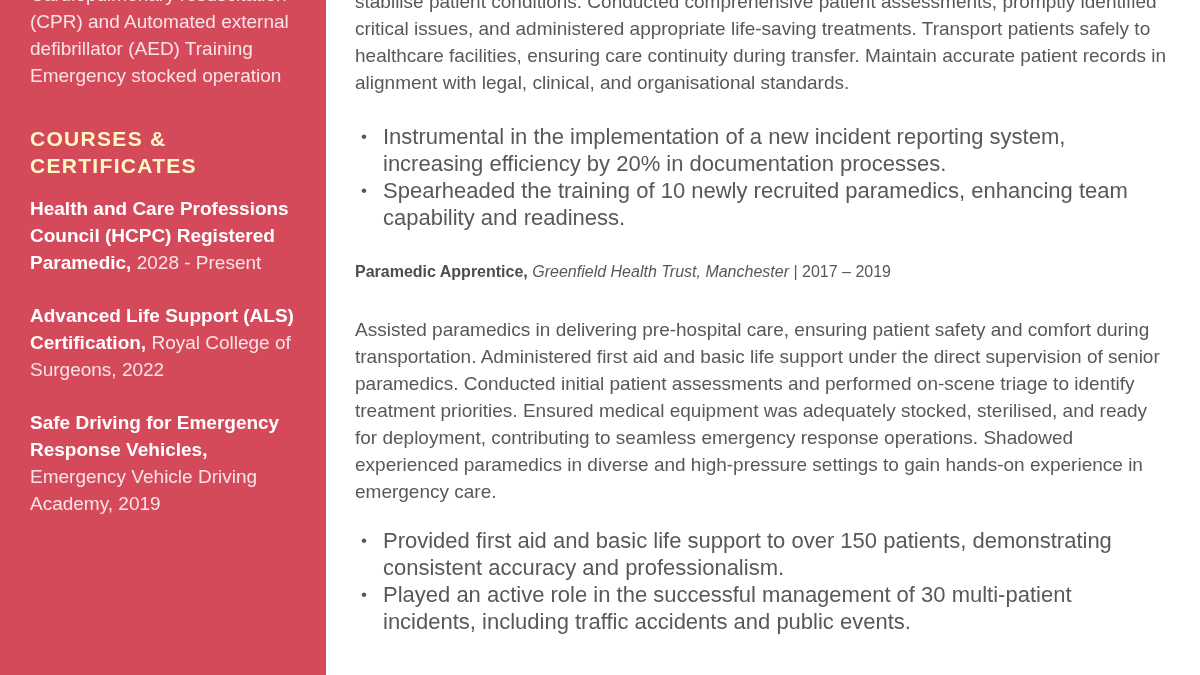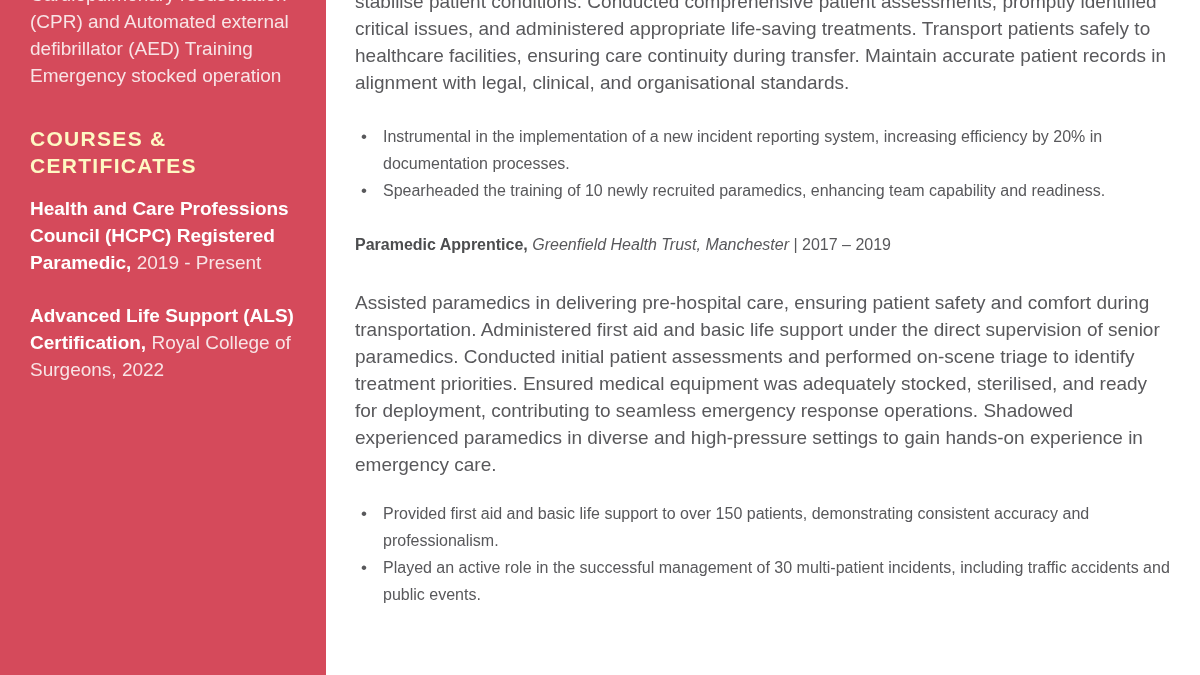"Instrumental in the implementation of" .bullet-item { font-size: 16px -> 22px }
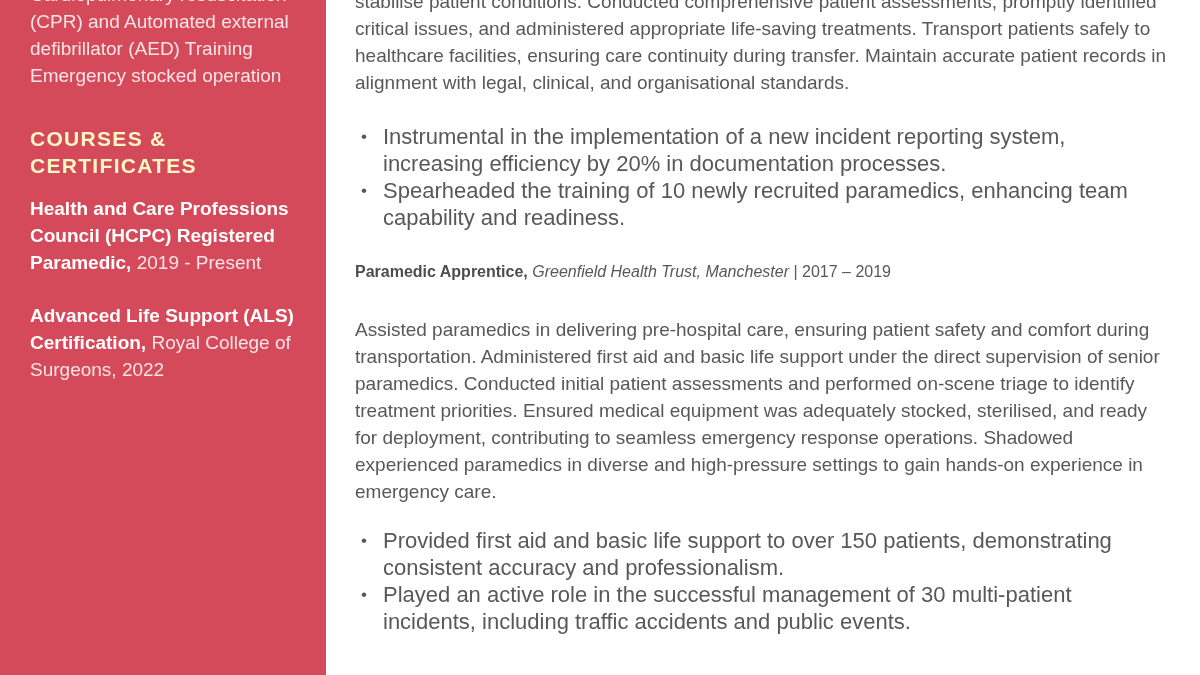"2019 - Present" span.cert-detail { text: 2019 -> 2028 }
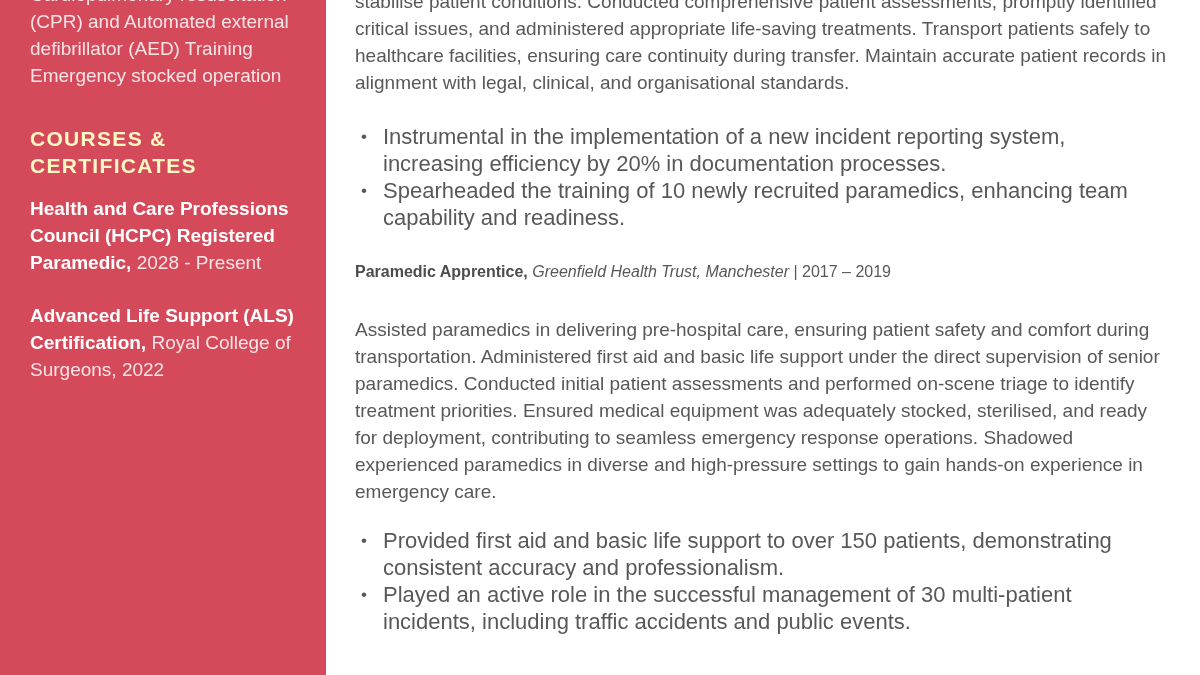"Safe Driving for Emergency Response" div.cert { html: none -> <div><span>Safe Driving for Emergency Response Vehicles,</span><span> Emergency Vehicle Driving Academy, 2019</span></div> }
